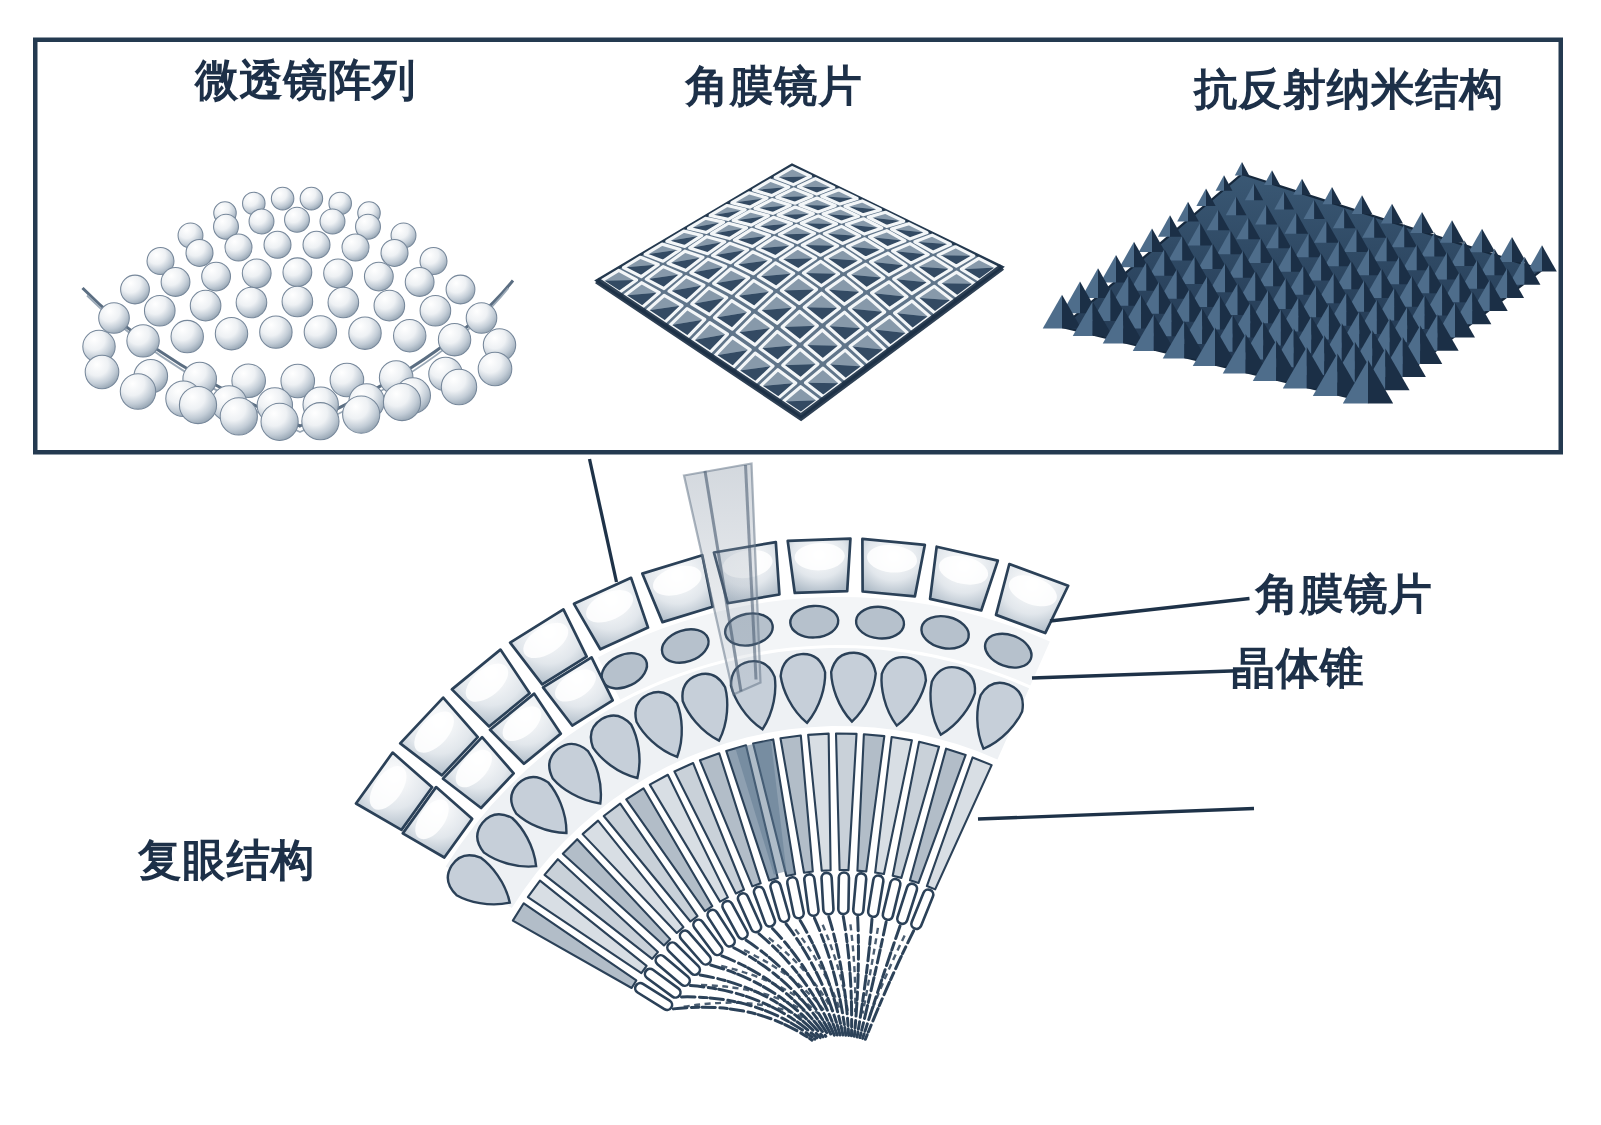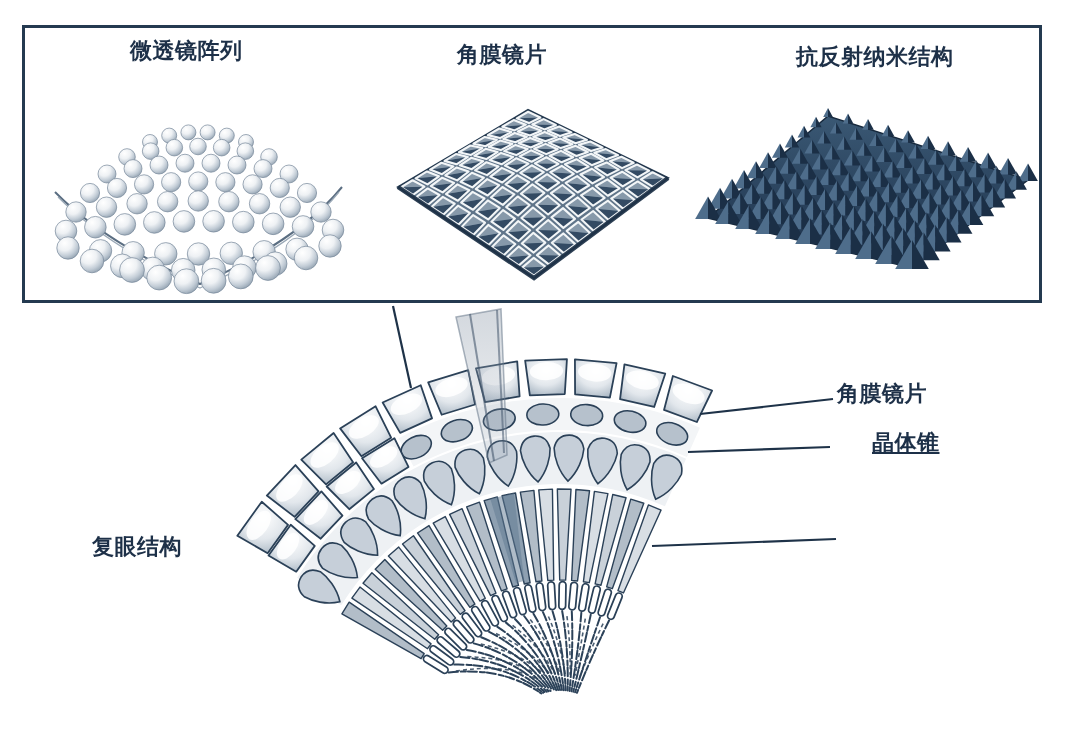"微透镜阵列" .lbl { font-size: 22px -> 29px }
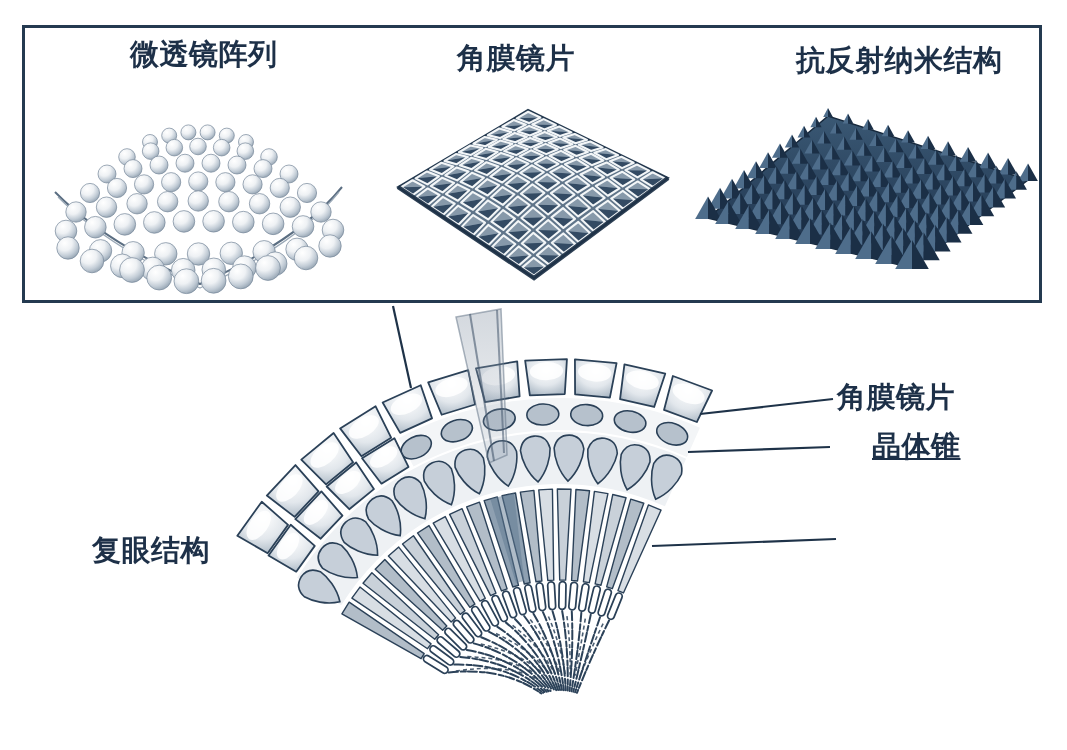"晶体锥" .part2 { left: 872px -> 821px; text-decoration: underline -> none }
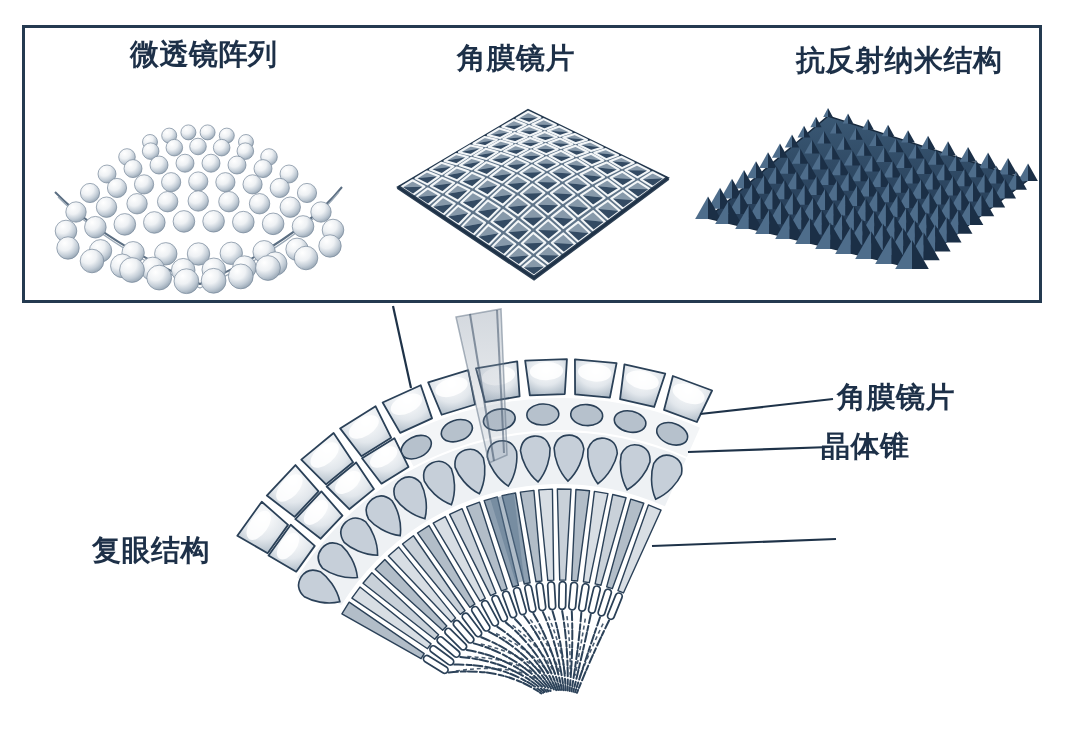"复眼结构" .eyelbl { top: 535px -> 559px }
